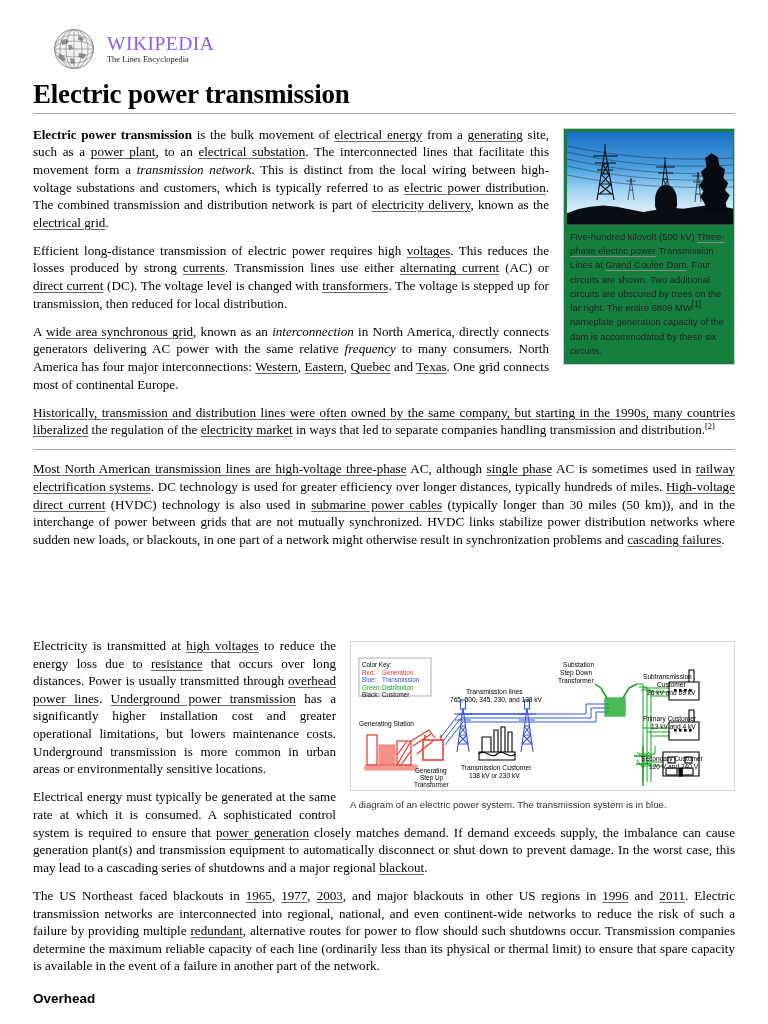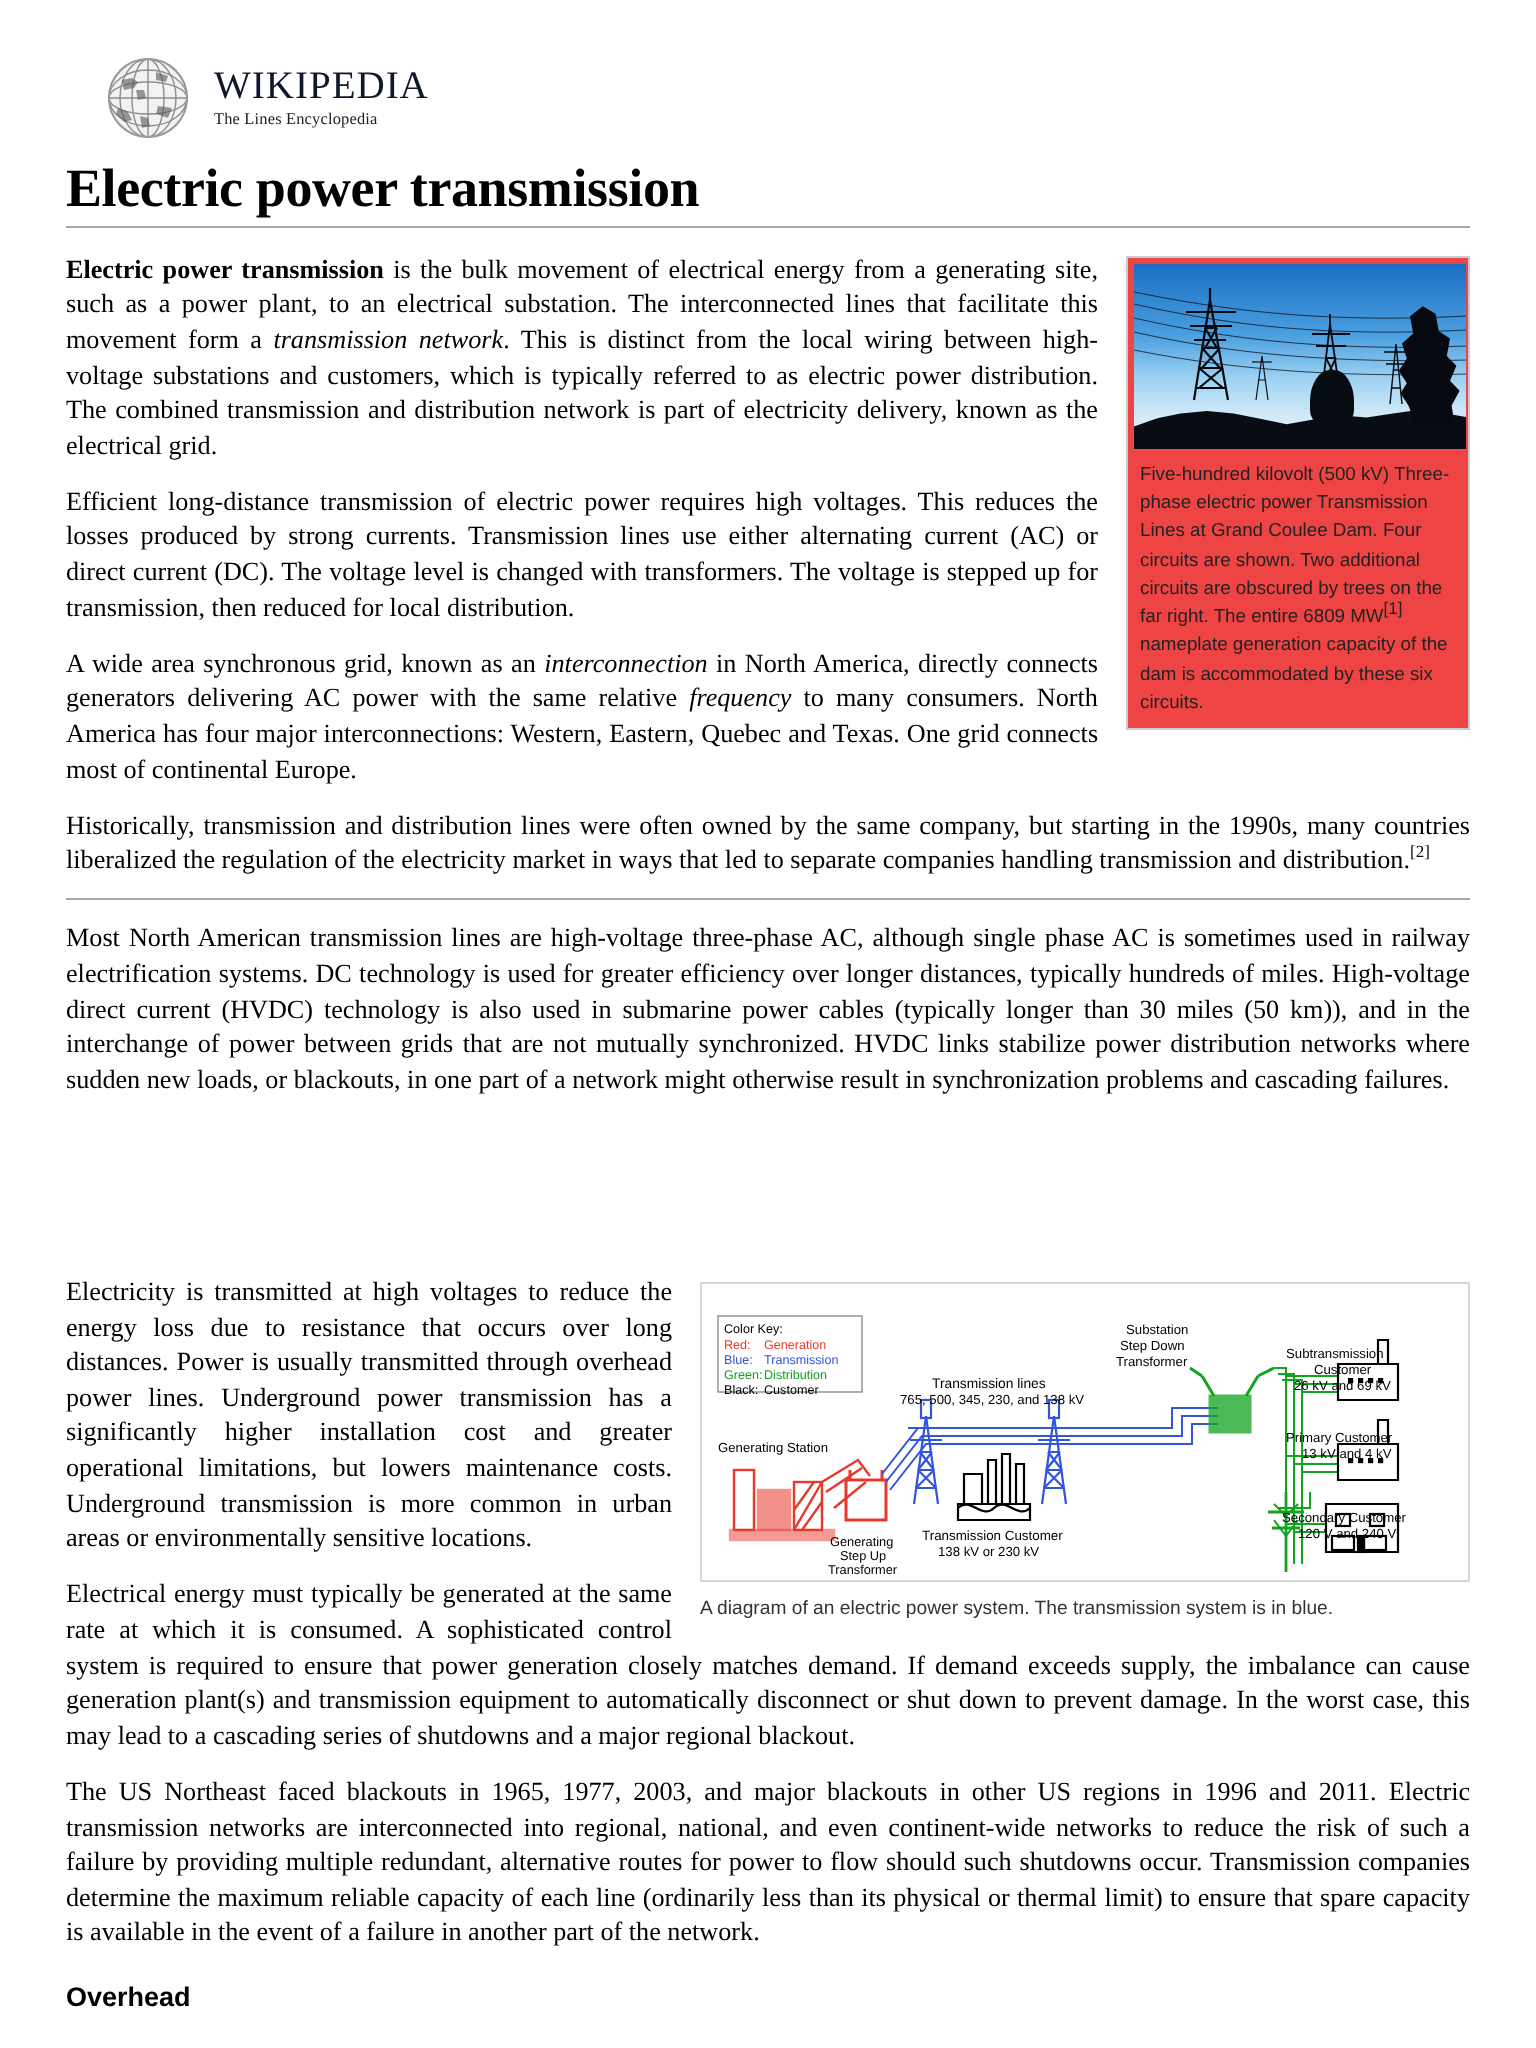"WIKIPEDIA" .wordmark-main { color: #0f172a -> #8b5cf6 }
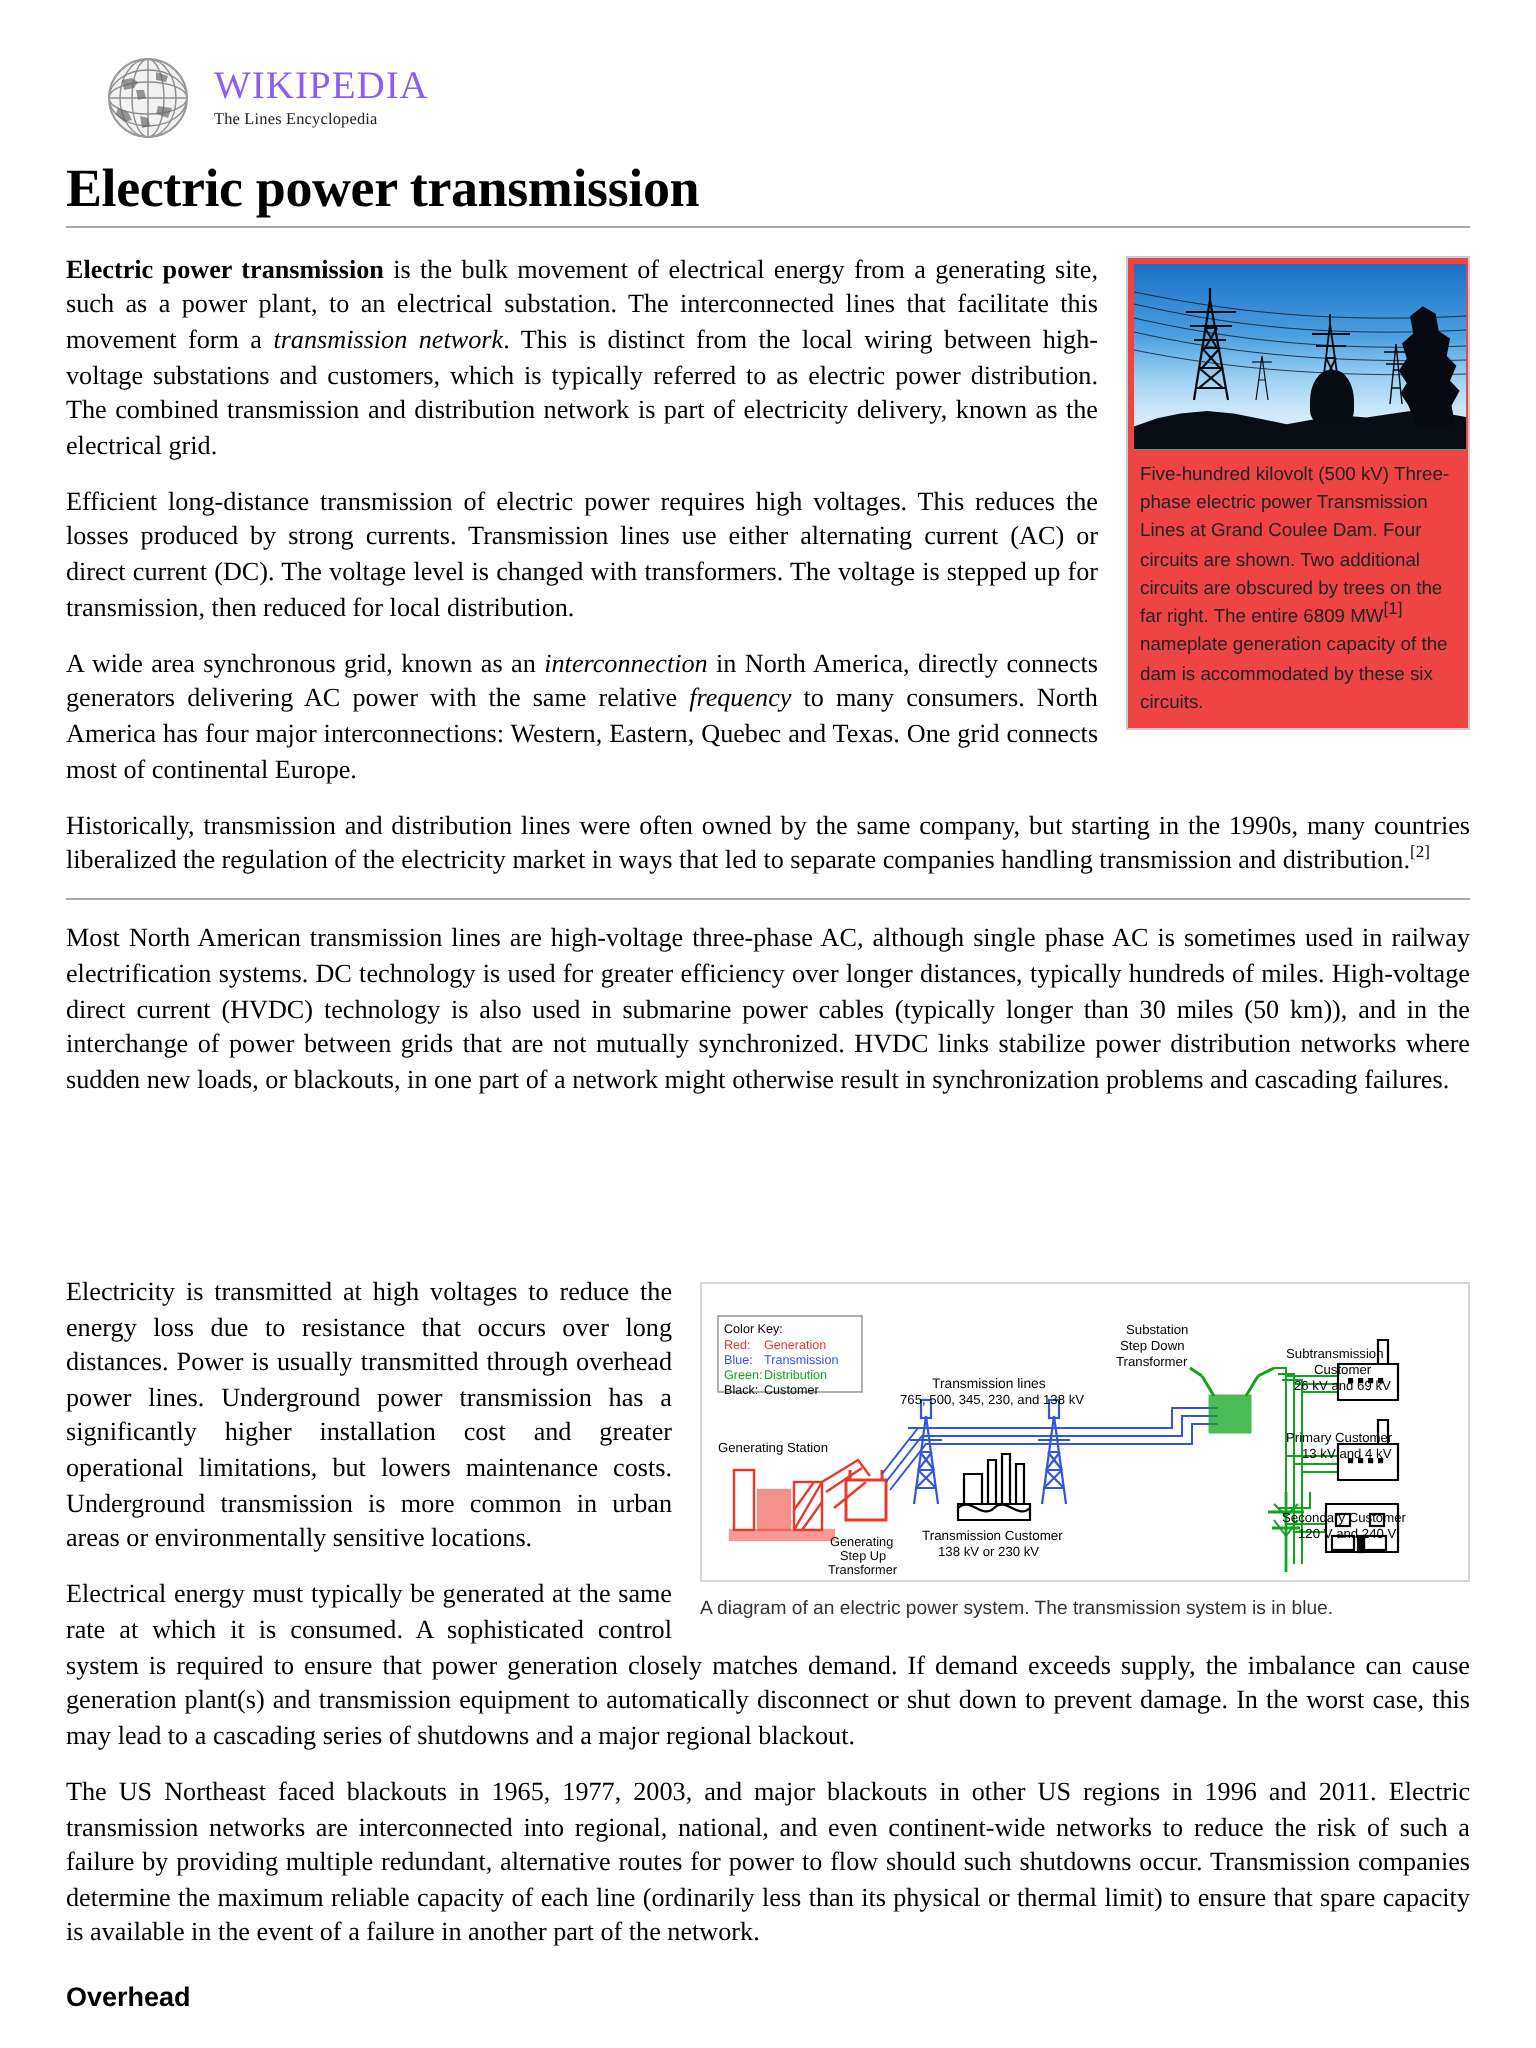"electrical energy" .lnk { text-decoration: none -> underline }
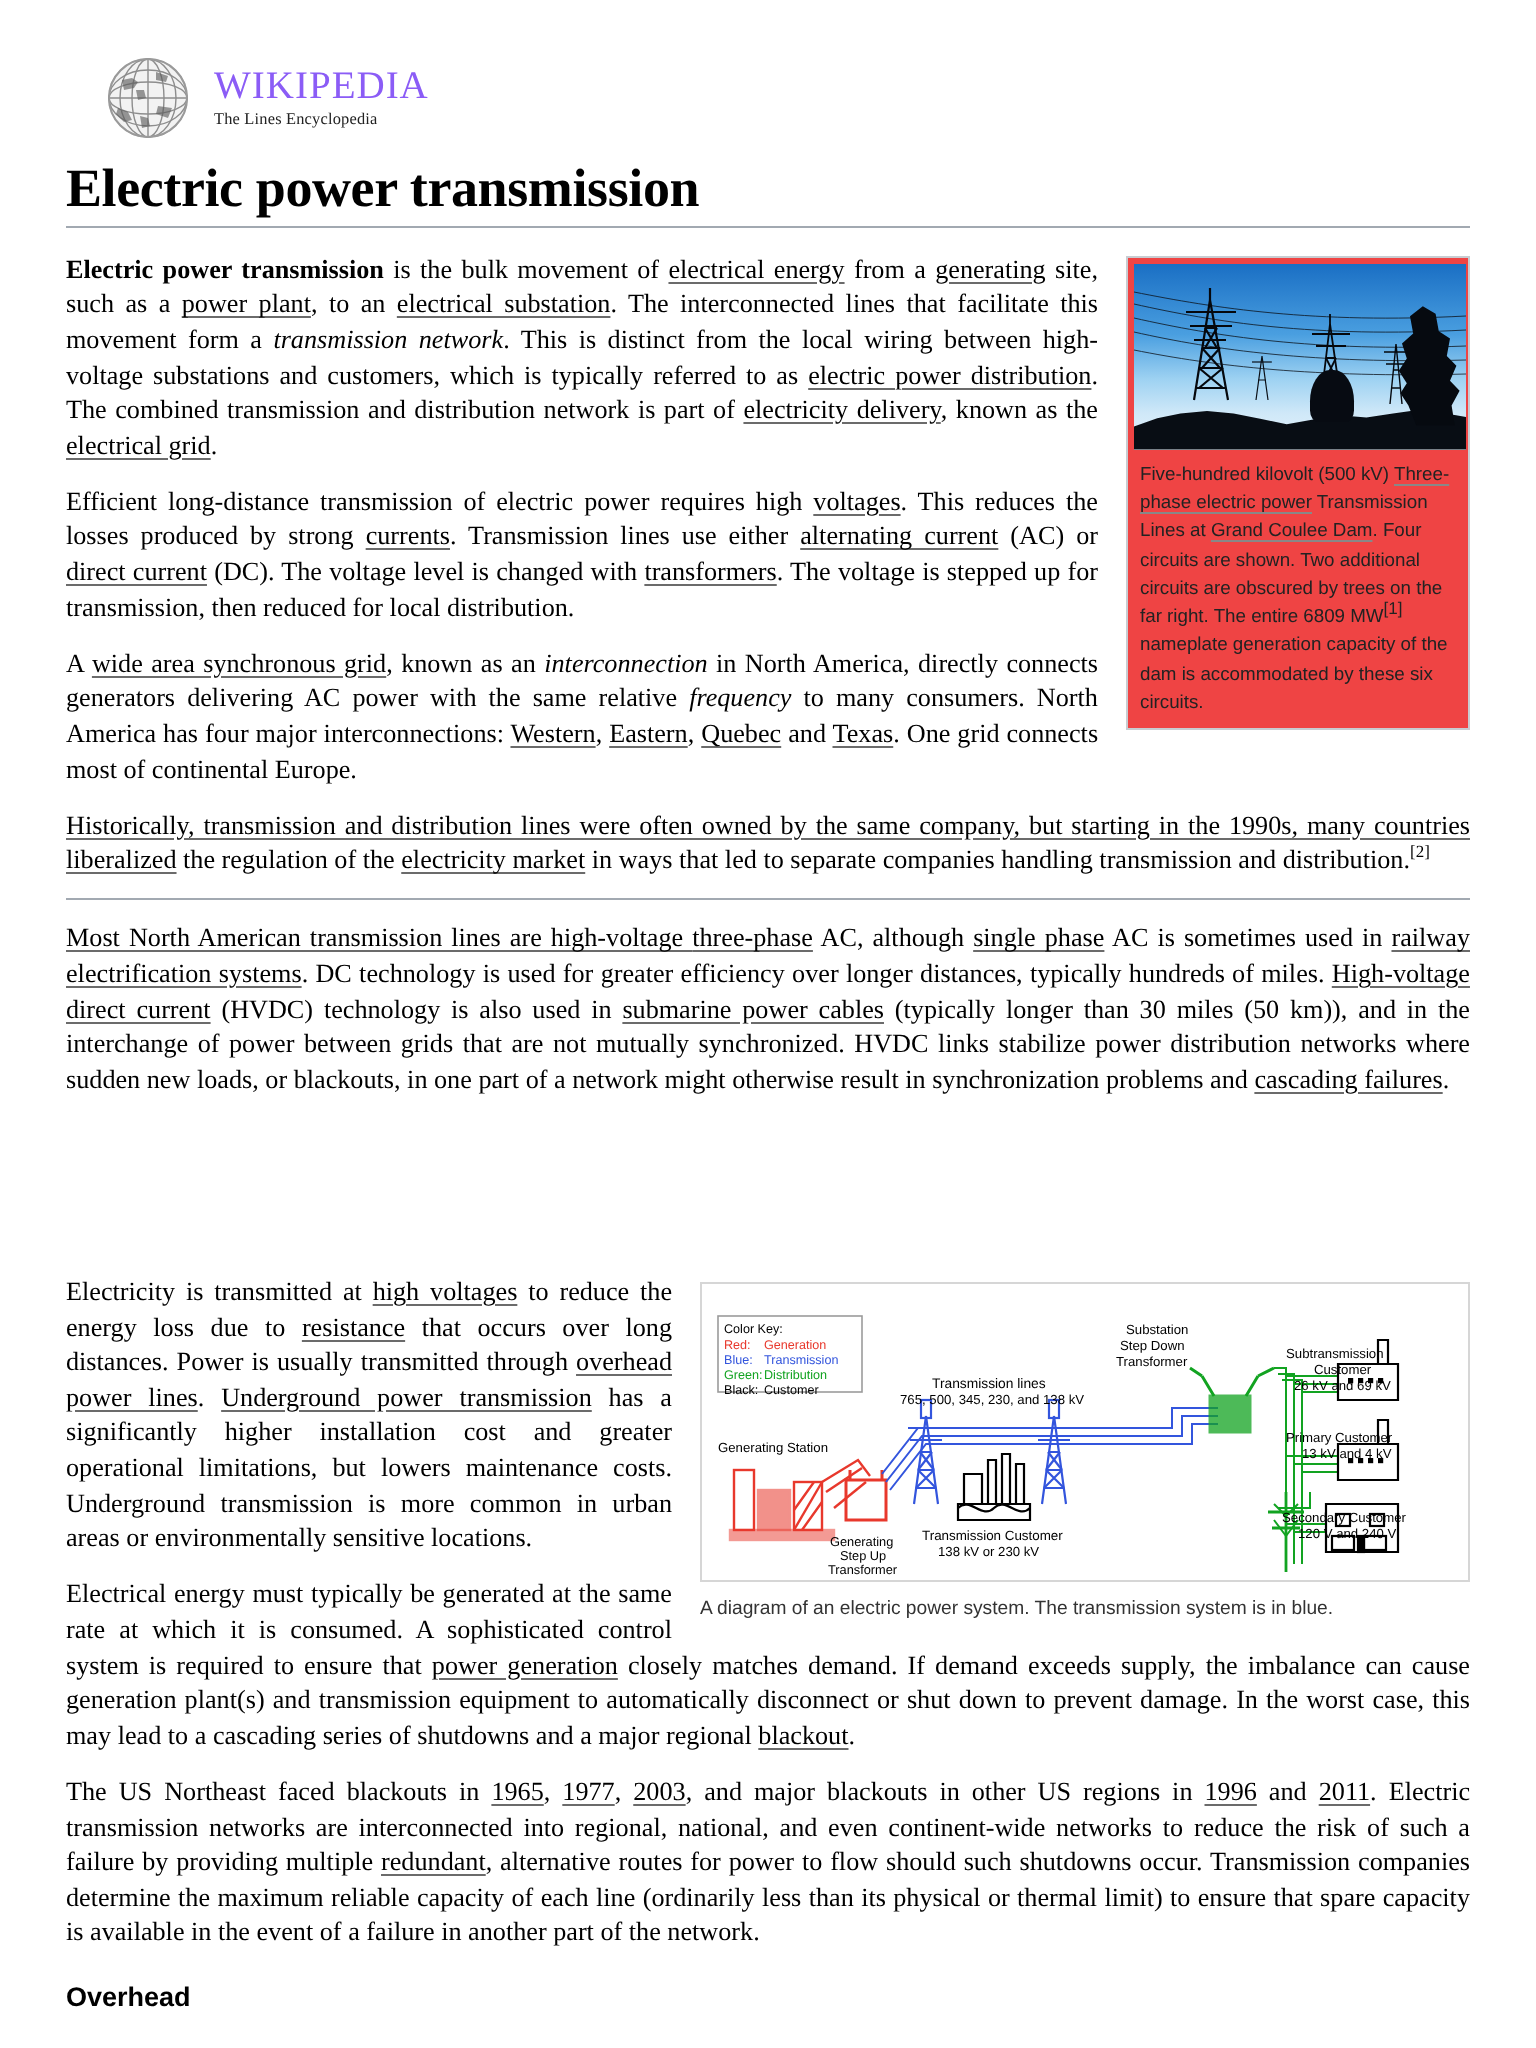"Five-hundred kilovolt (500 kV)" .infobox { background: #ef4444 -> #15803d }
